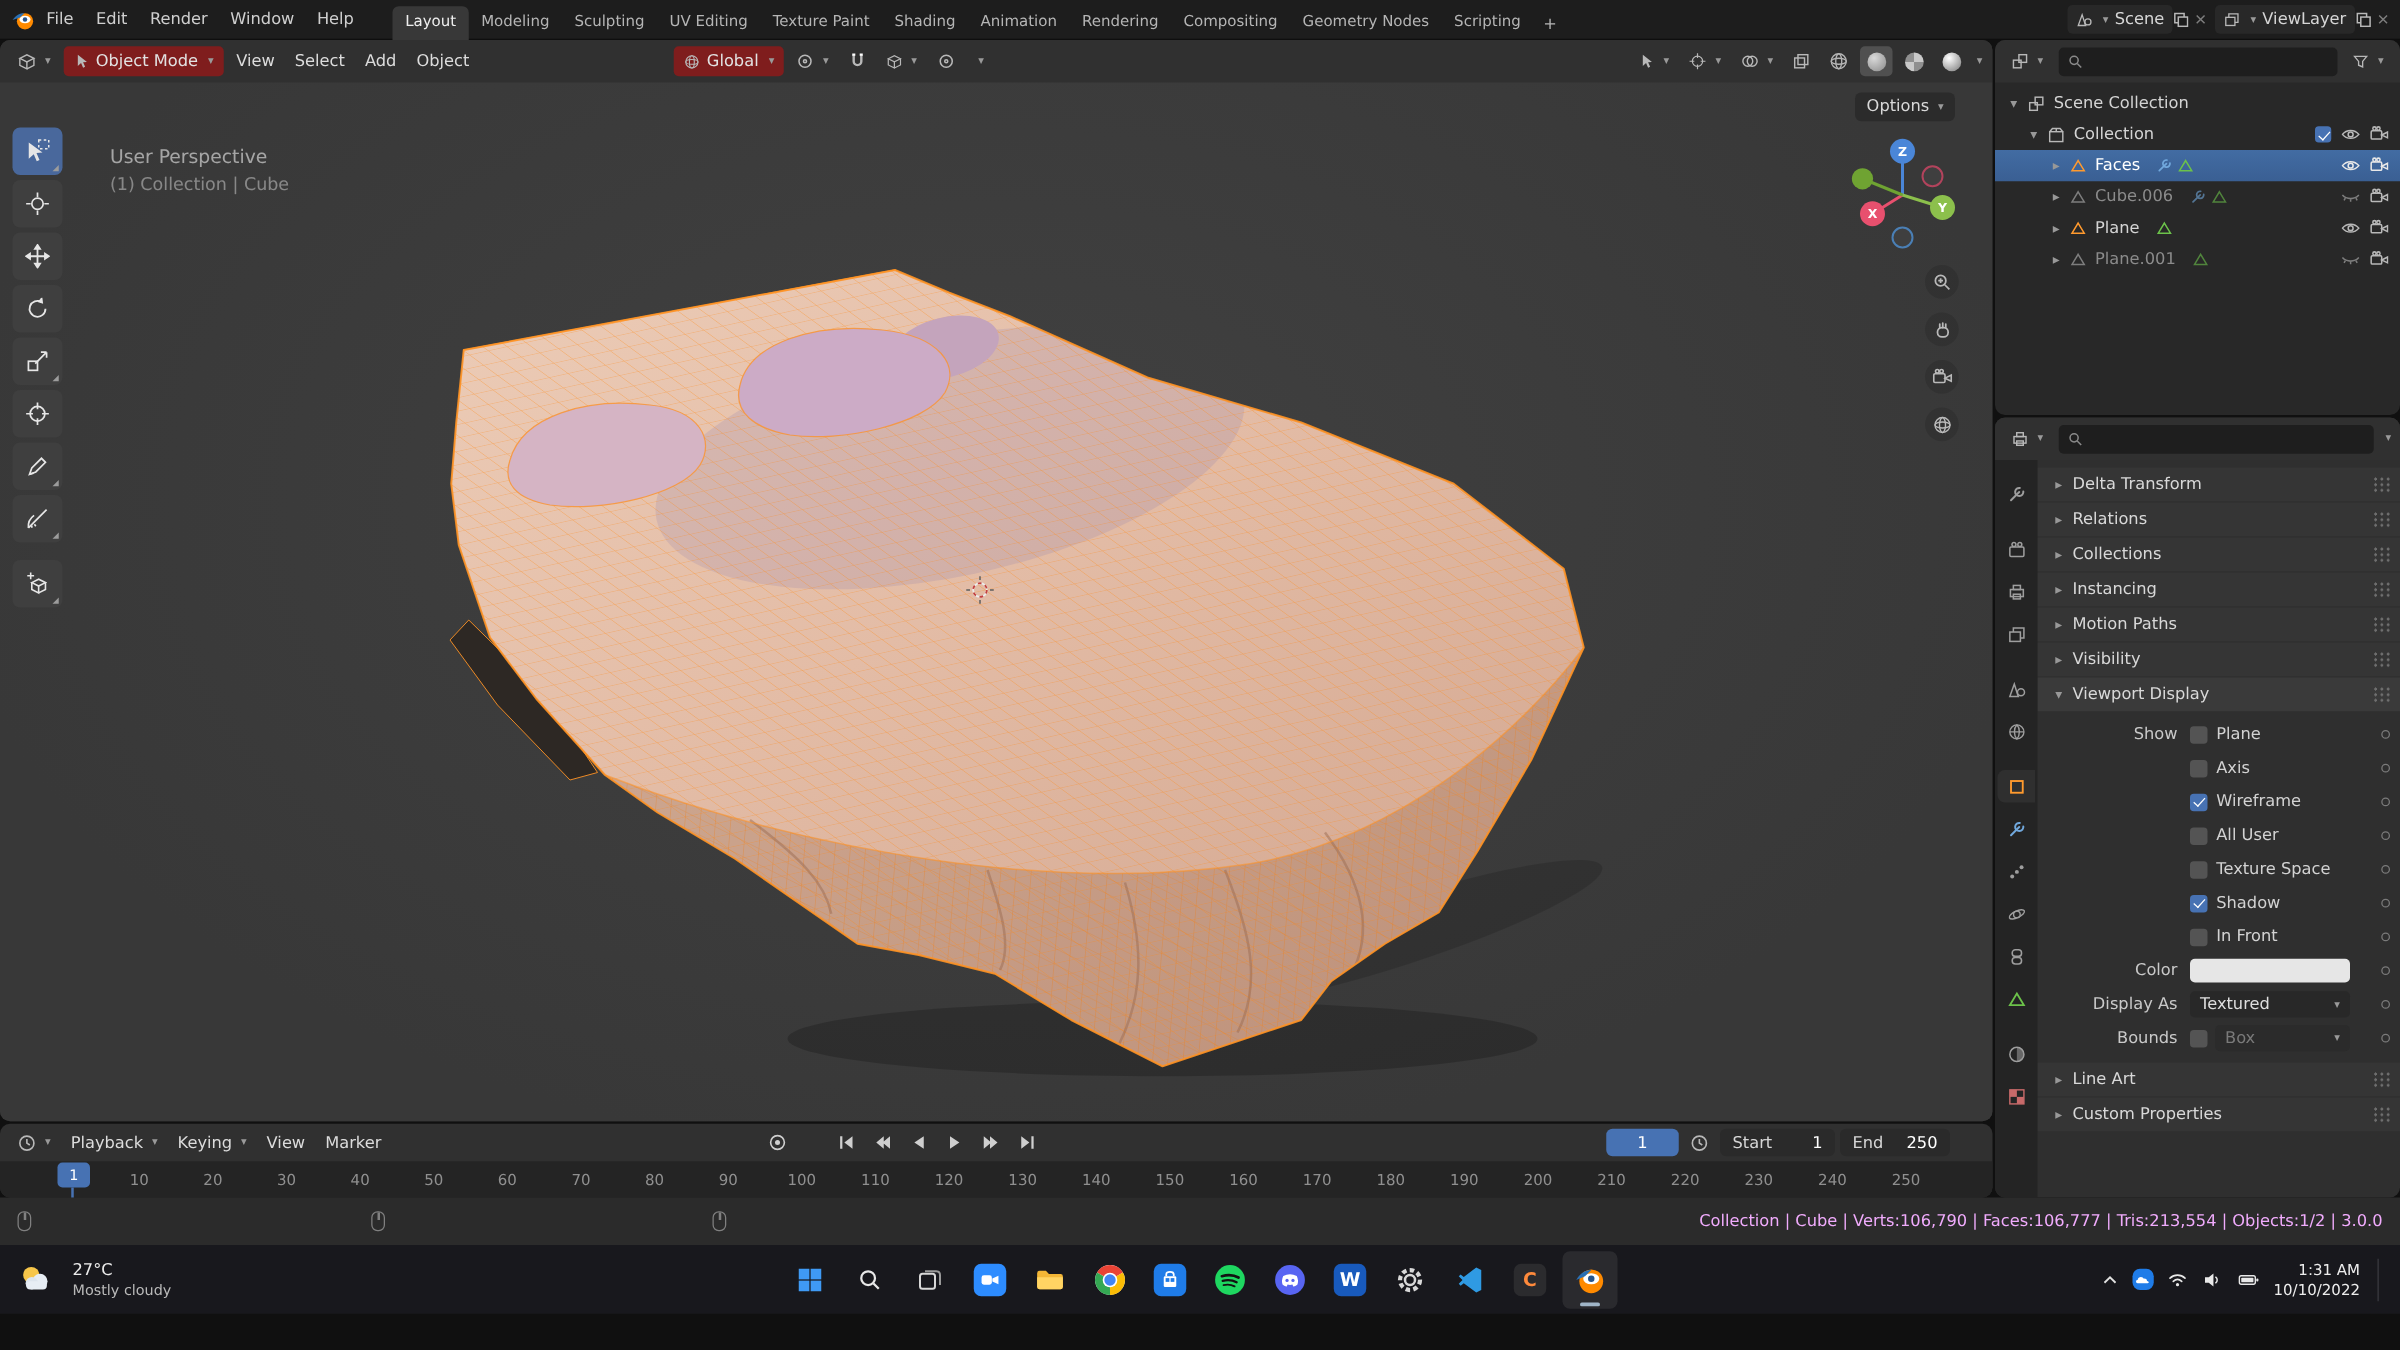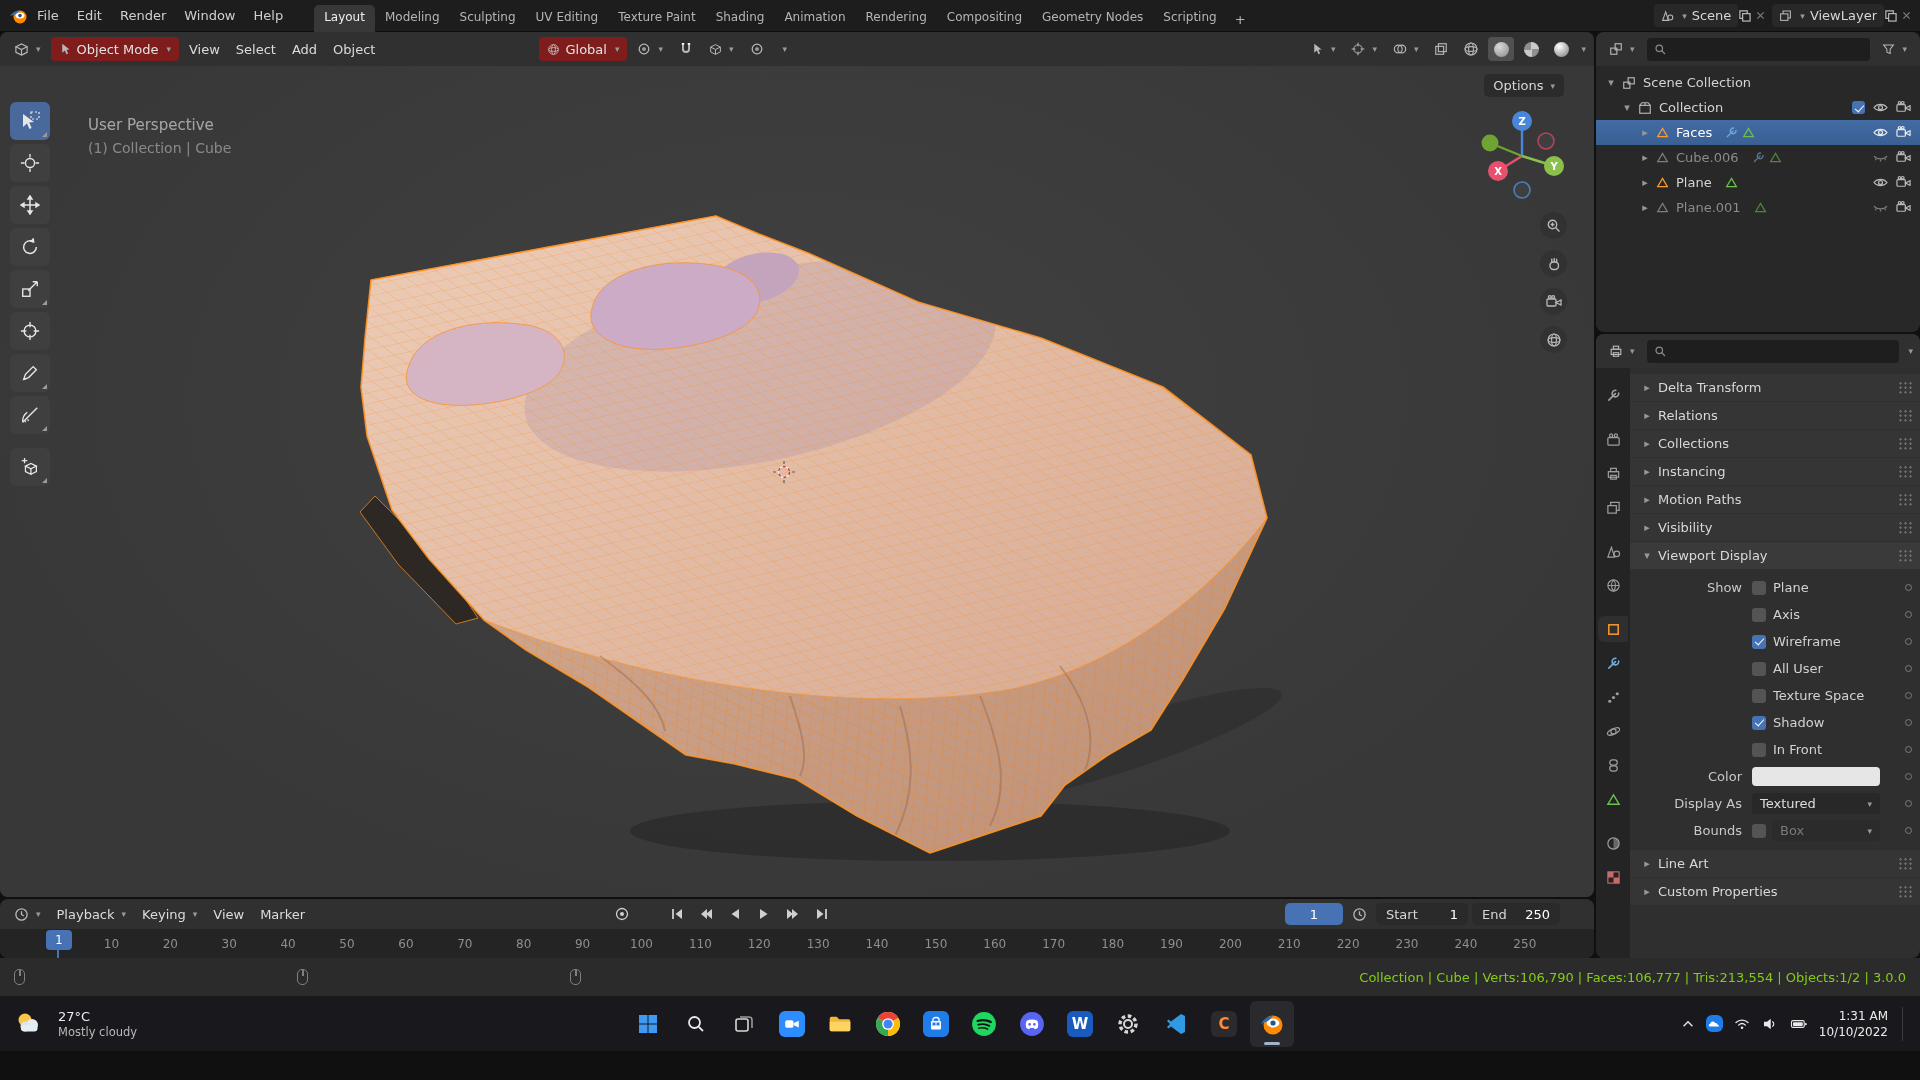"Collection | Cube | Verts:106,790" #statusbar { color: #84cc16 -> #f0abfc }
